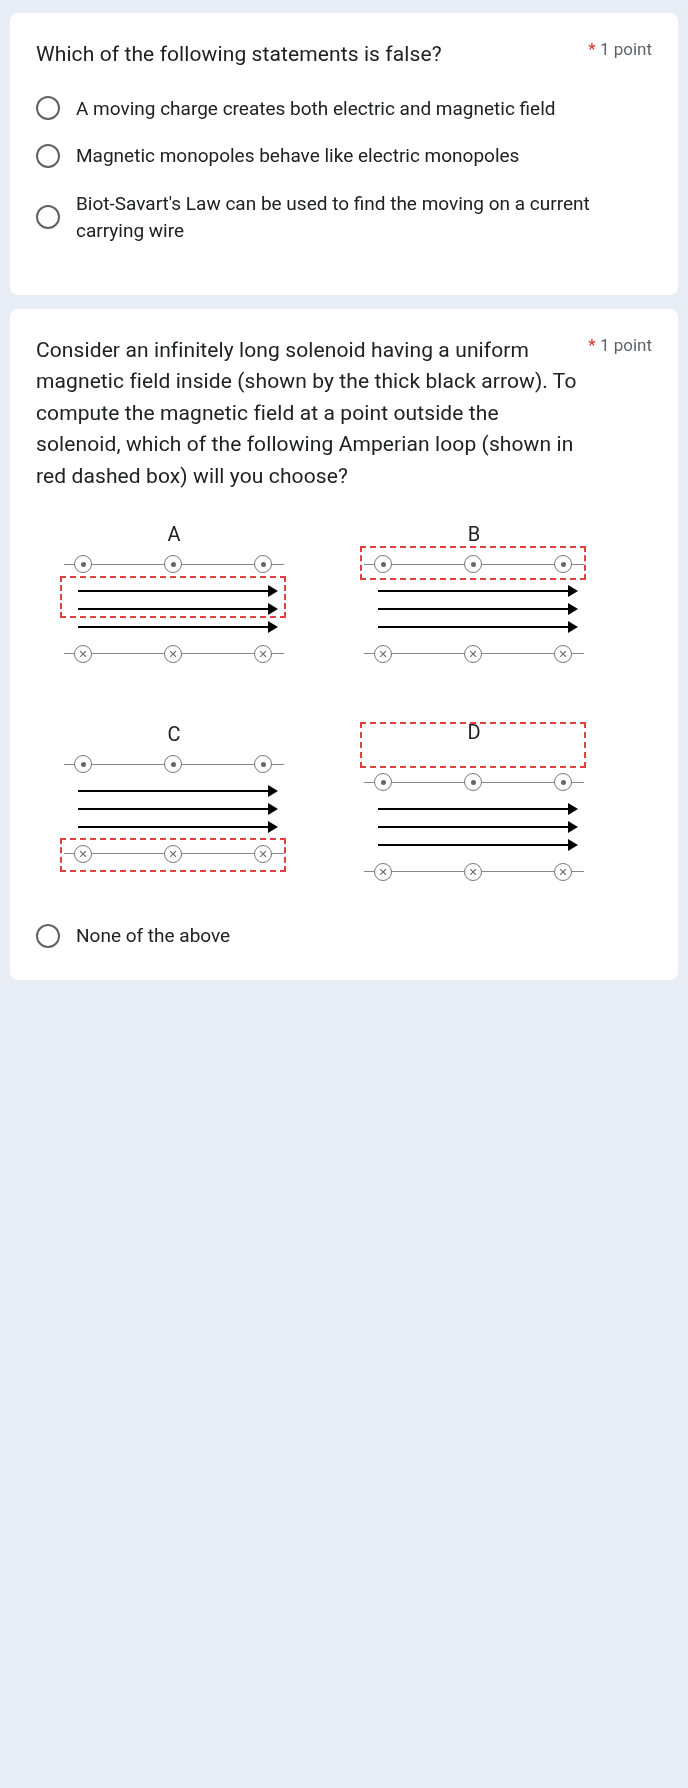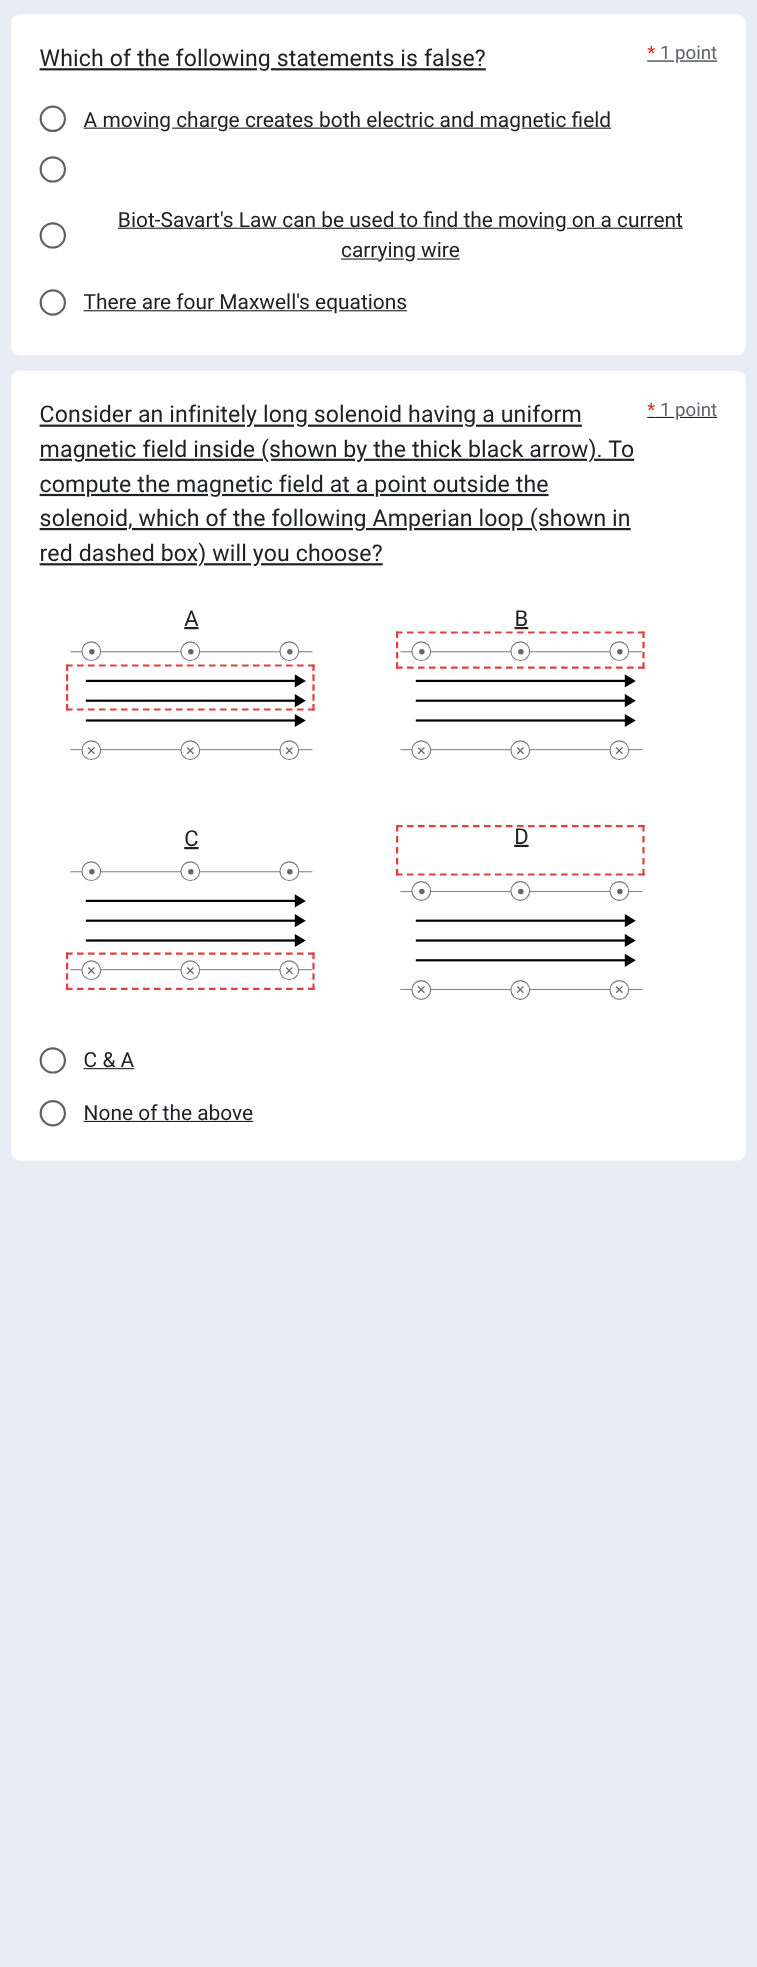"Which of the following statements" .card { text-decoration: underline -> none }
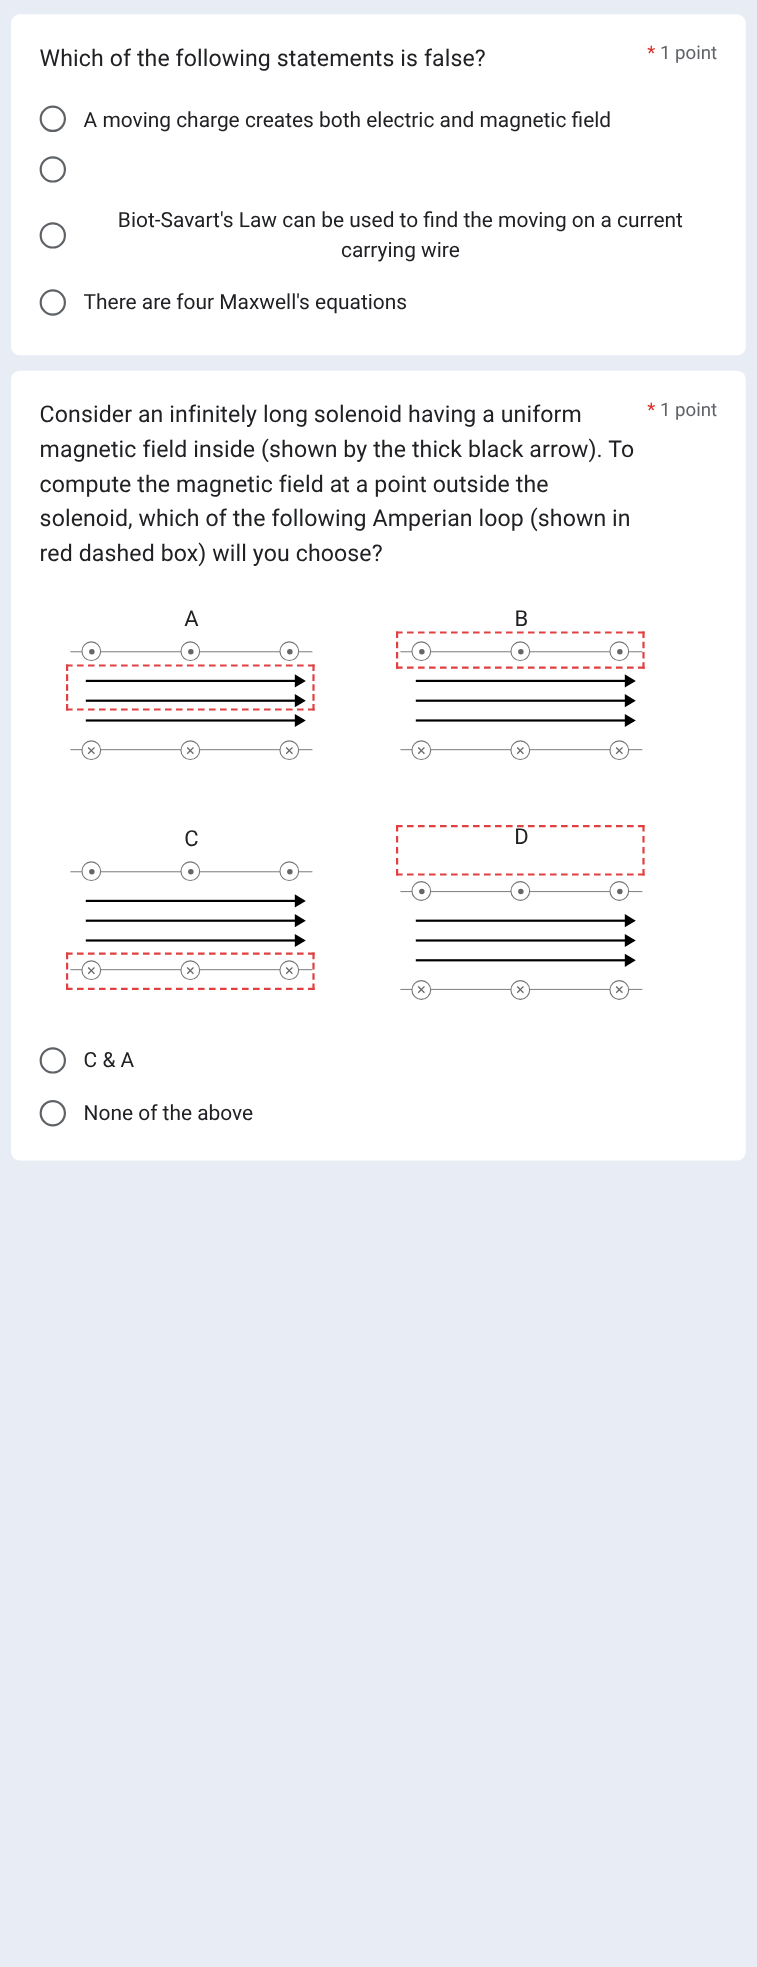"A moving charge creates both" .option { text-align: center -> none }
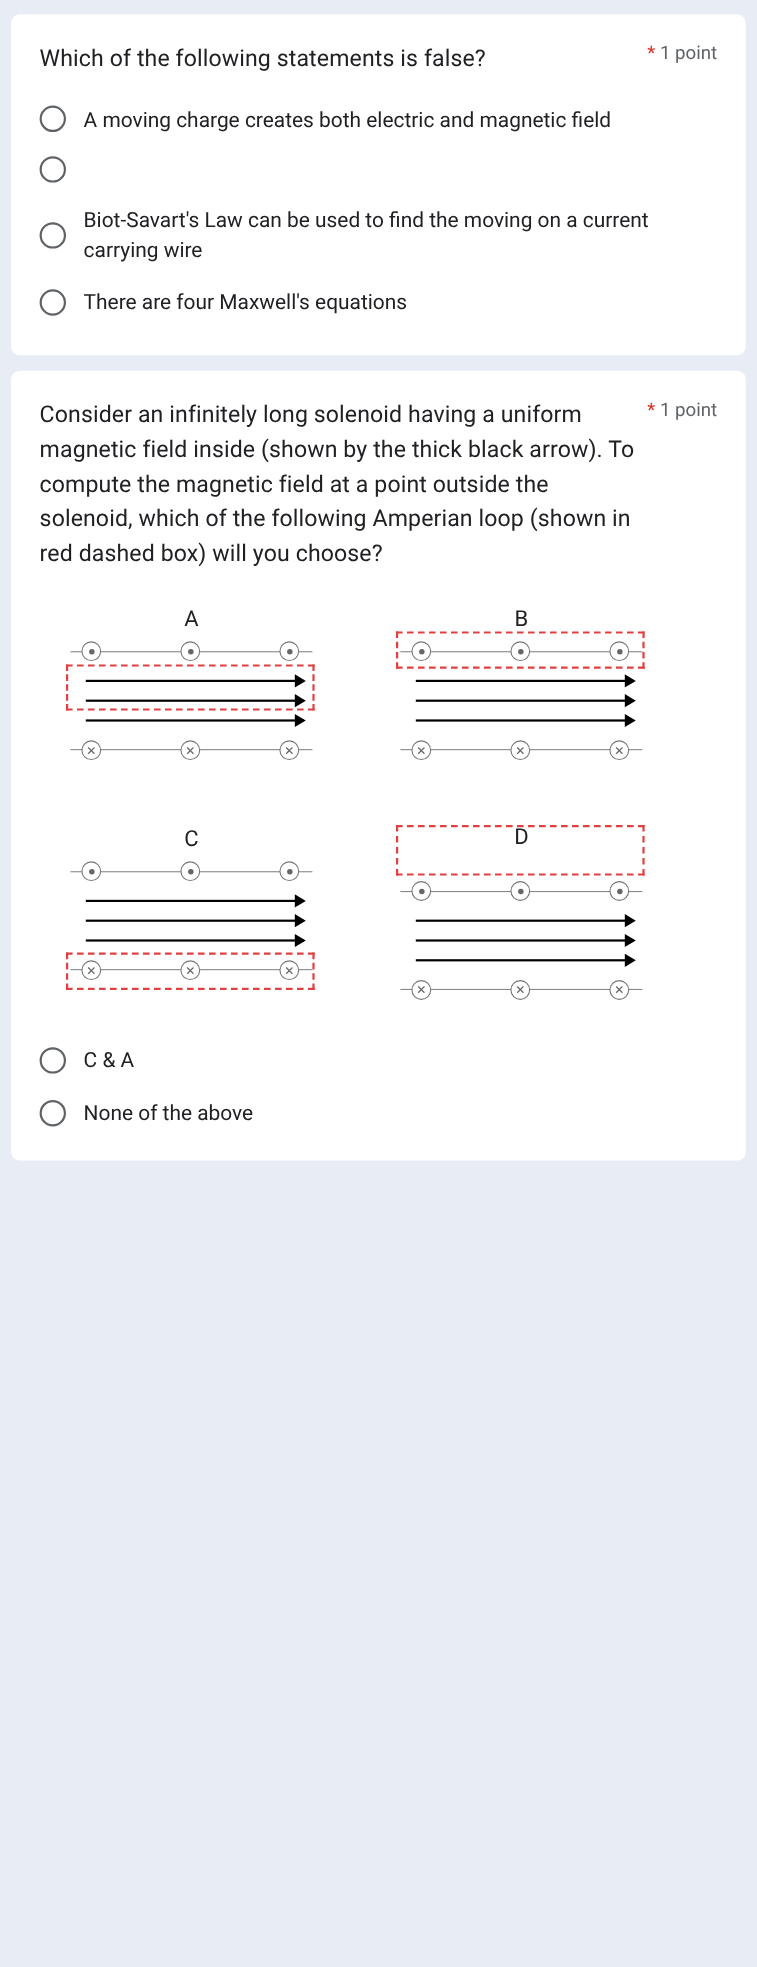"Magnetic monopoles behave like electric" div.opt-label { html: none -> <div>Magnetic monopoles behave like electric monopoles</div> }
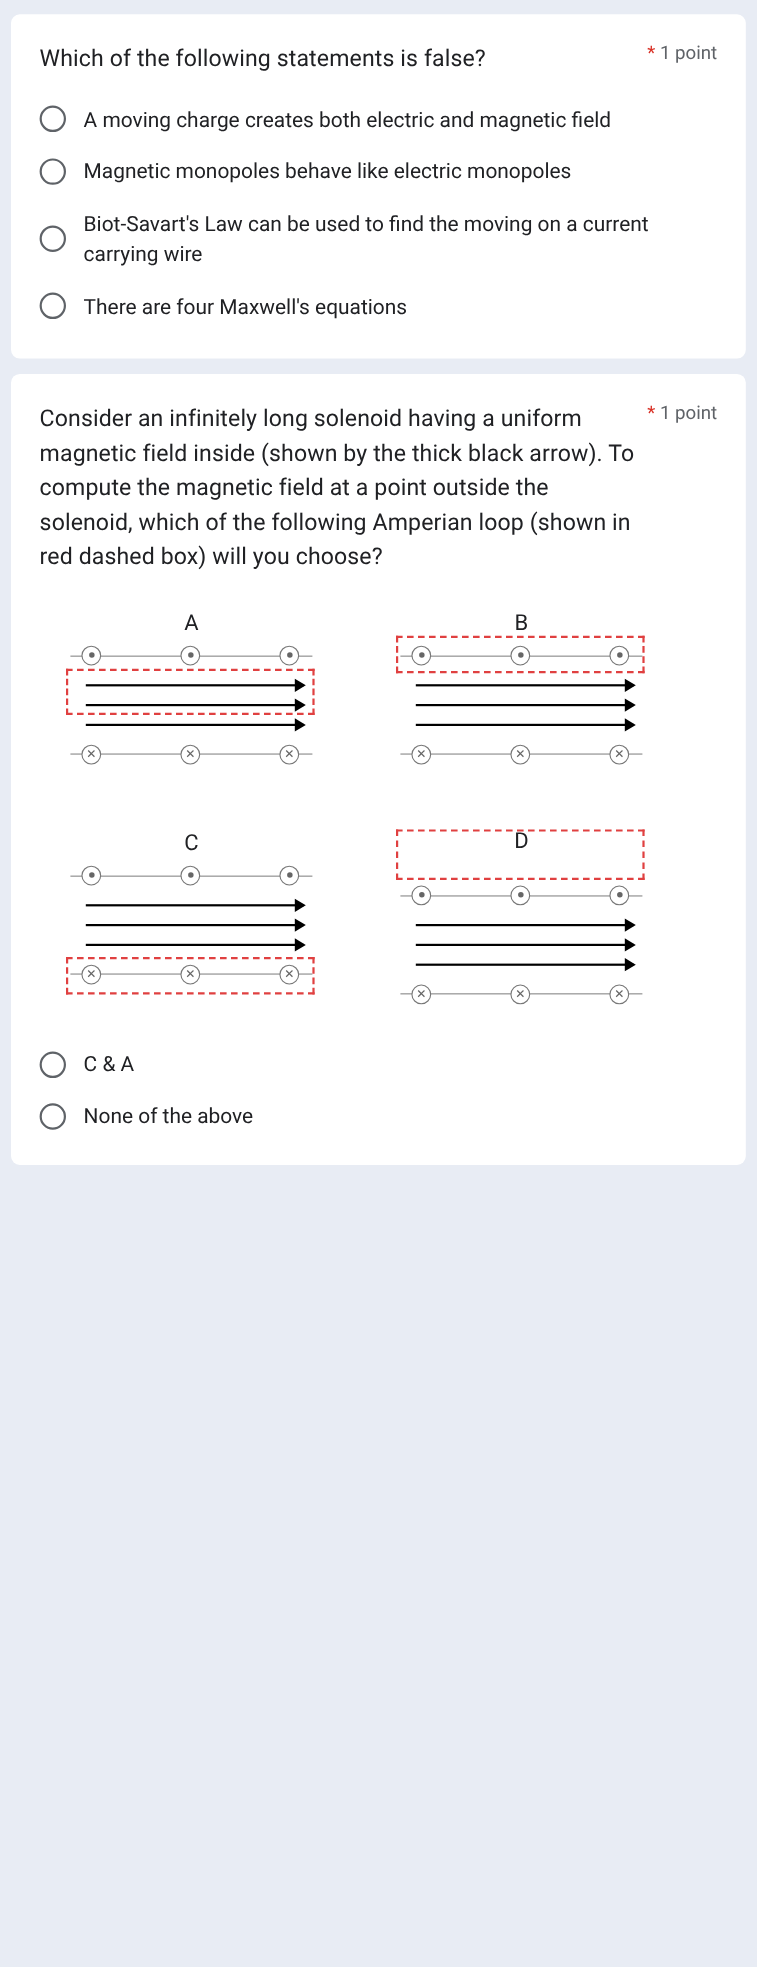"There are four Maxwell's equations" div.option { html: <div> <div></div> <div>There are four Maxwell's equations</div> </div> -> none }
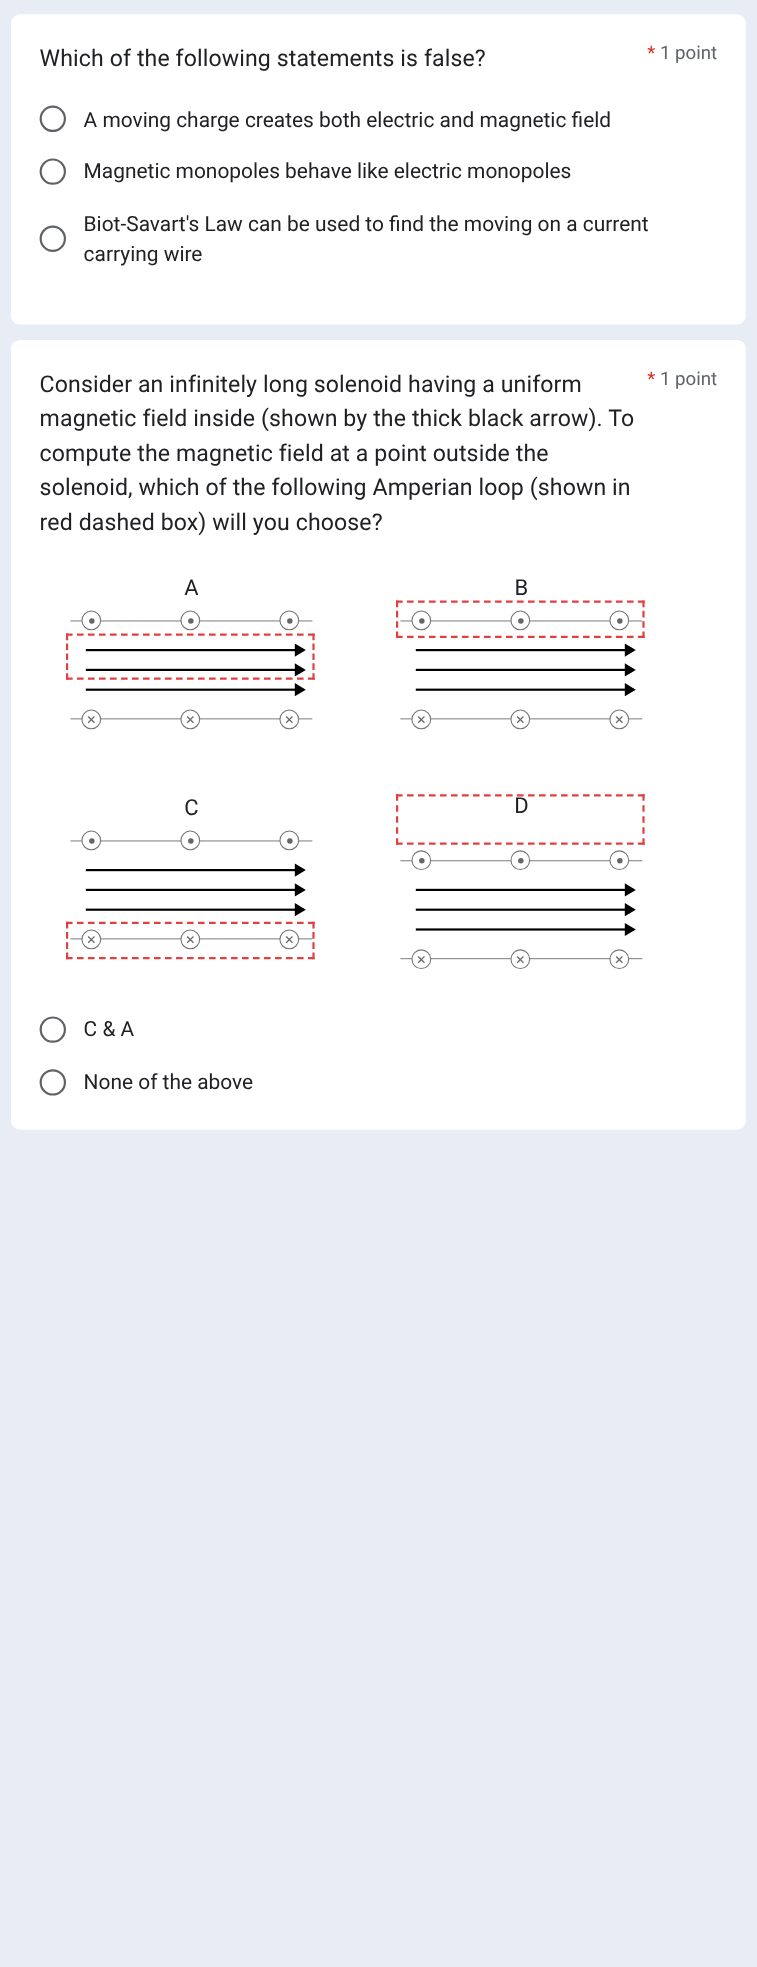"C & A" div.option { html: <div> <div></div> <div>C &amp; A</div> </div> -> none }
